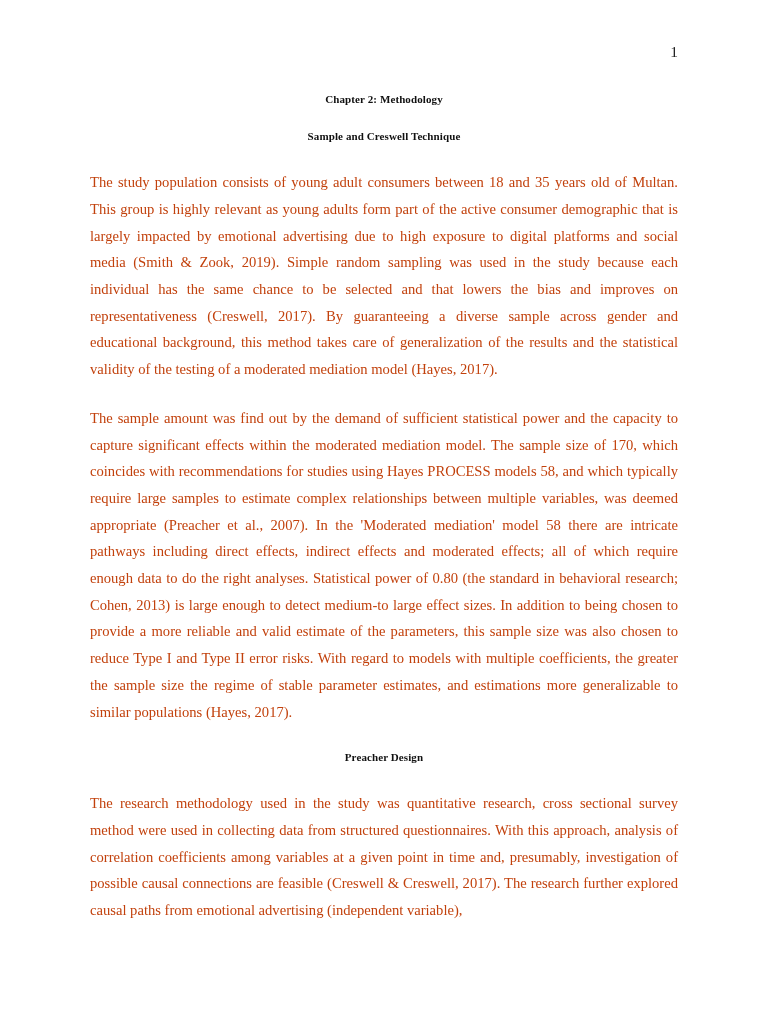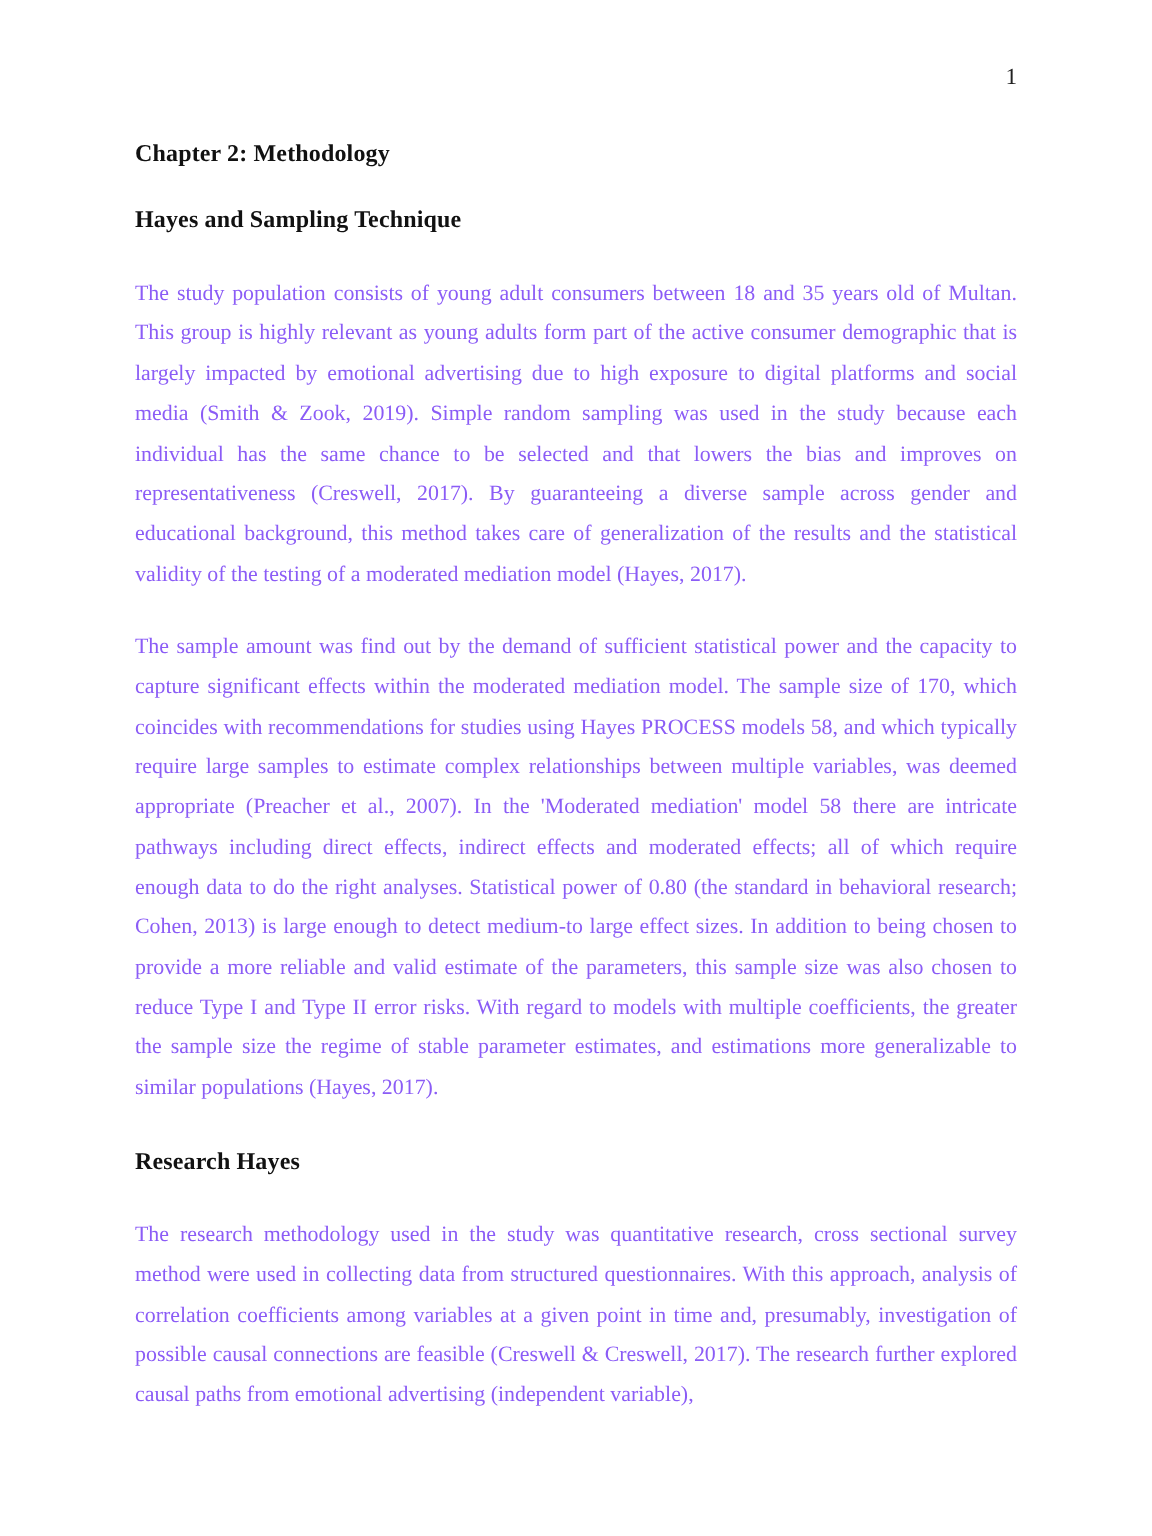"Chapter 2: Methodology" .heading { font-size: 16px -> 11px; text-align: none -> center }
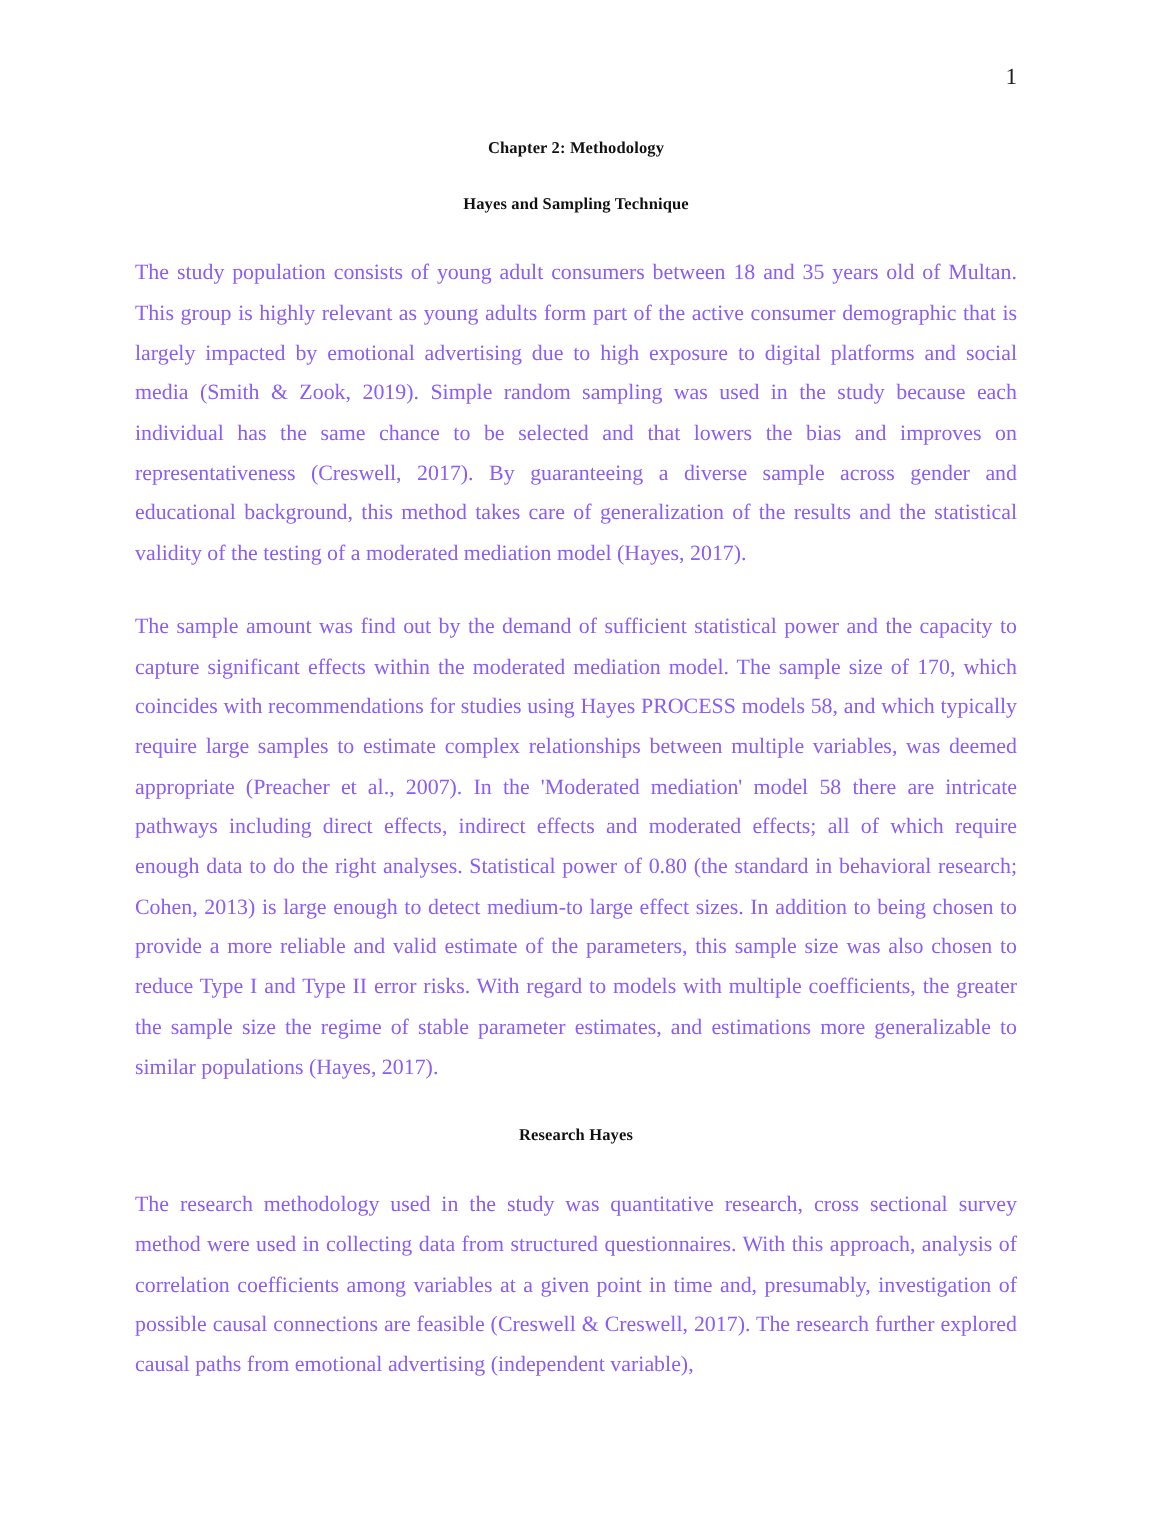"Hayes and Sampling Technique" p.heading { text: Hayes and Sampling -> Sample and Creswell }
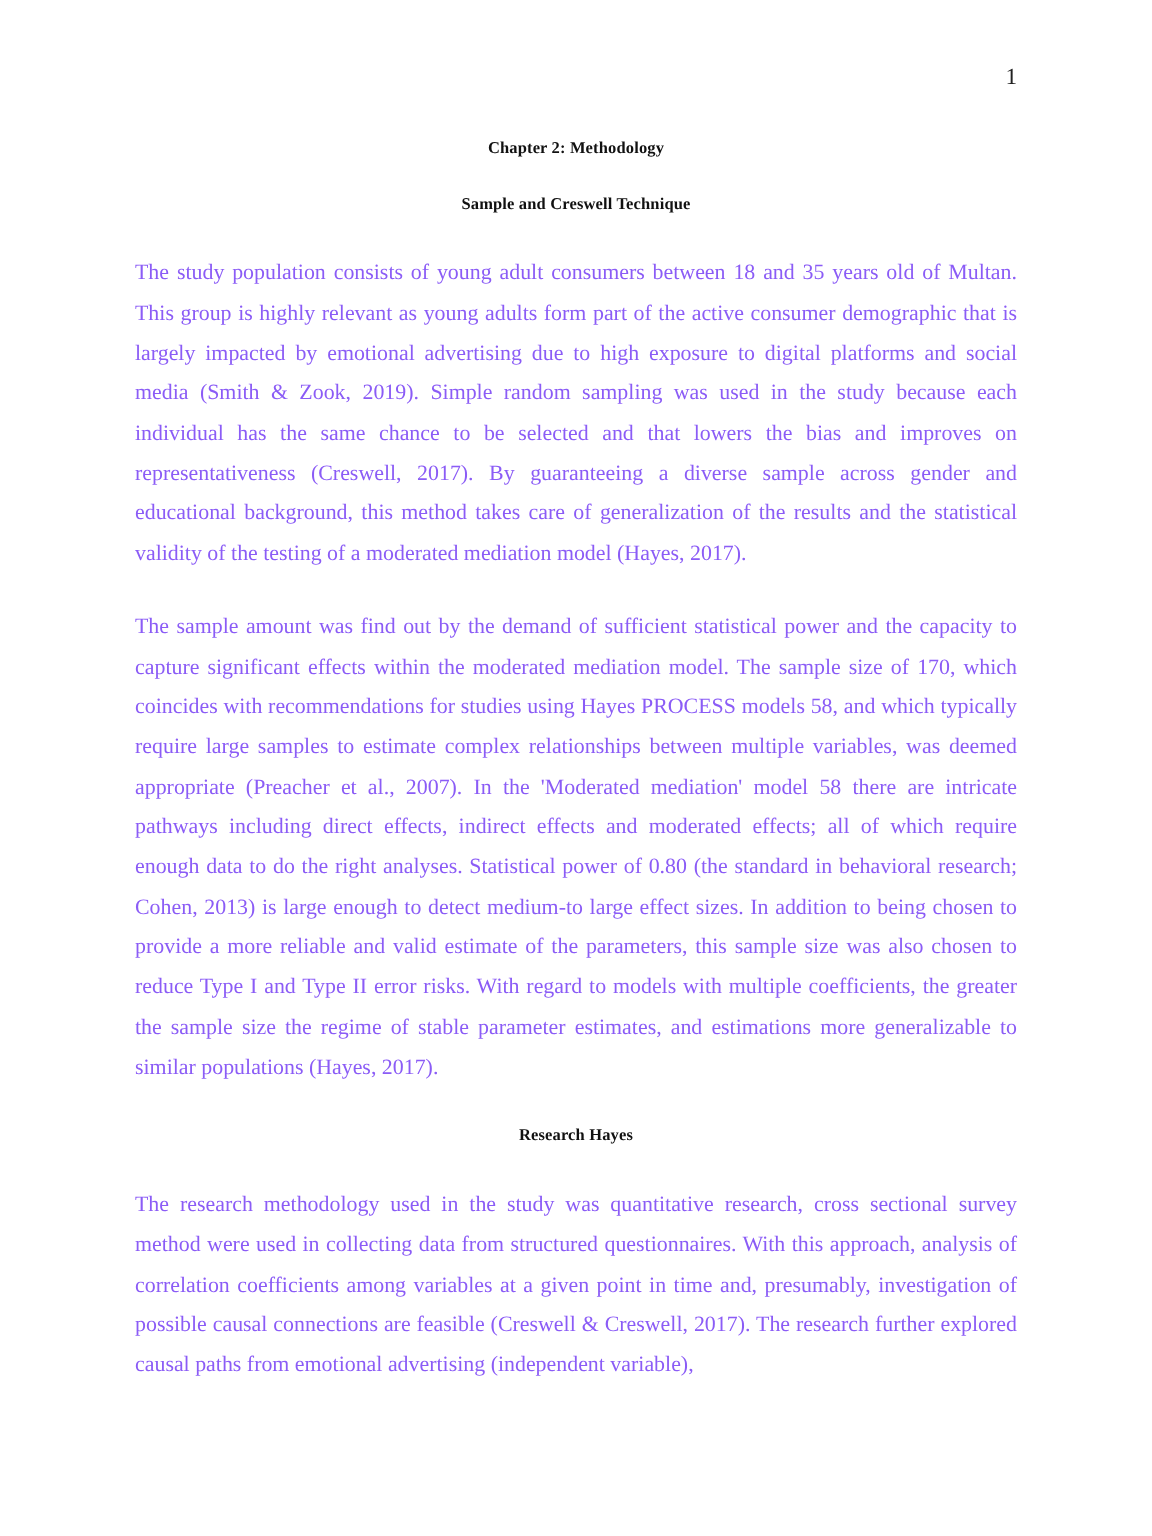"The study population consists of" .para { color: #8b5cf6 -> #c2410c }
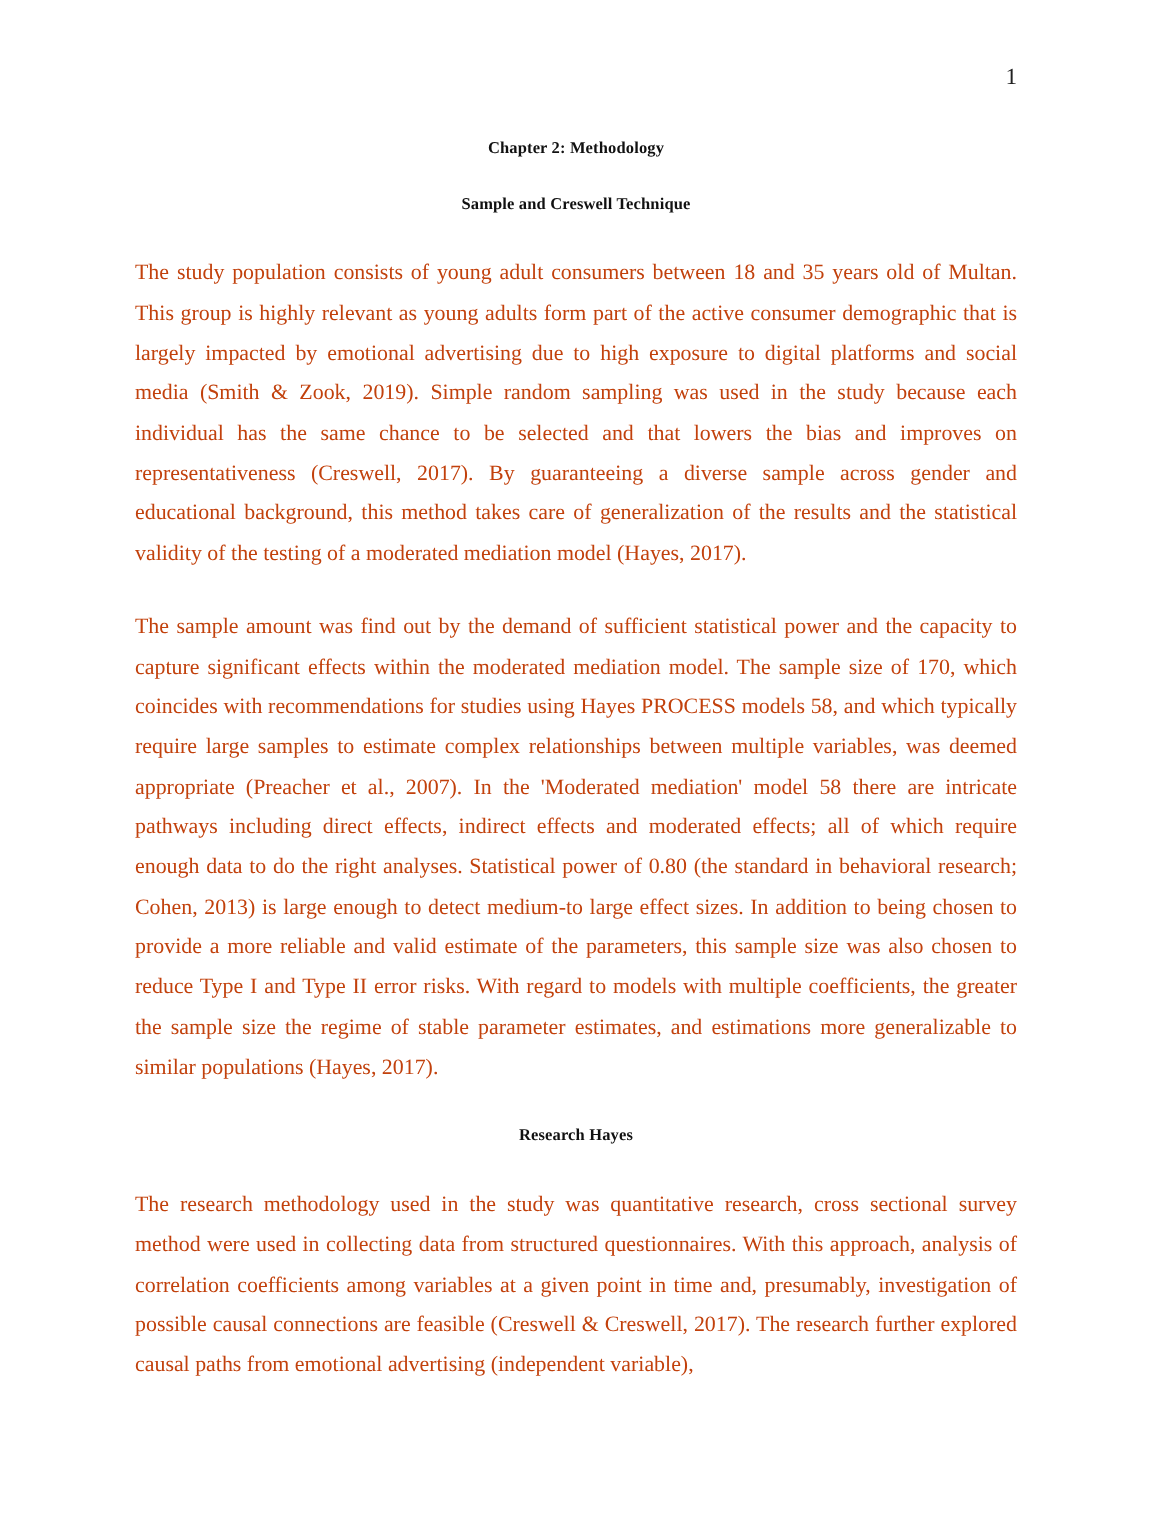"Research Hayes" p.heading { text: Research Hayes -> Preacher Design }
